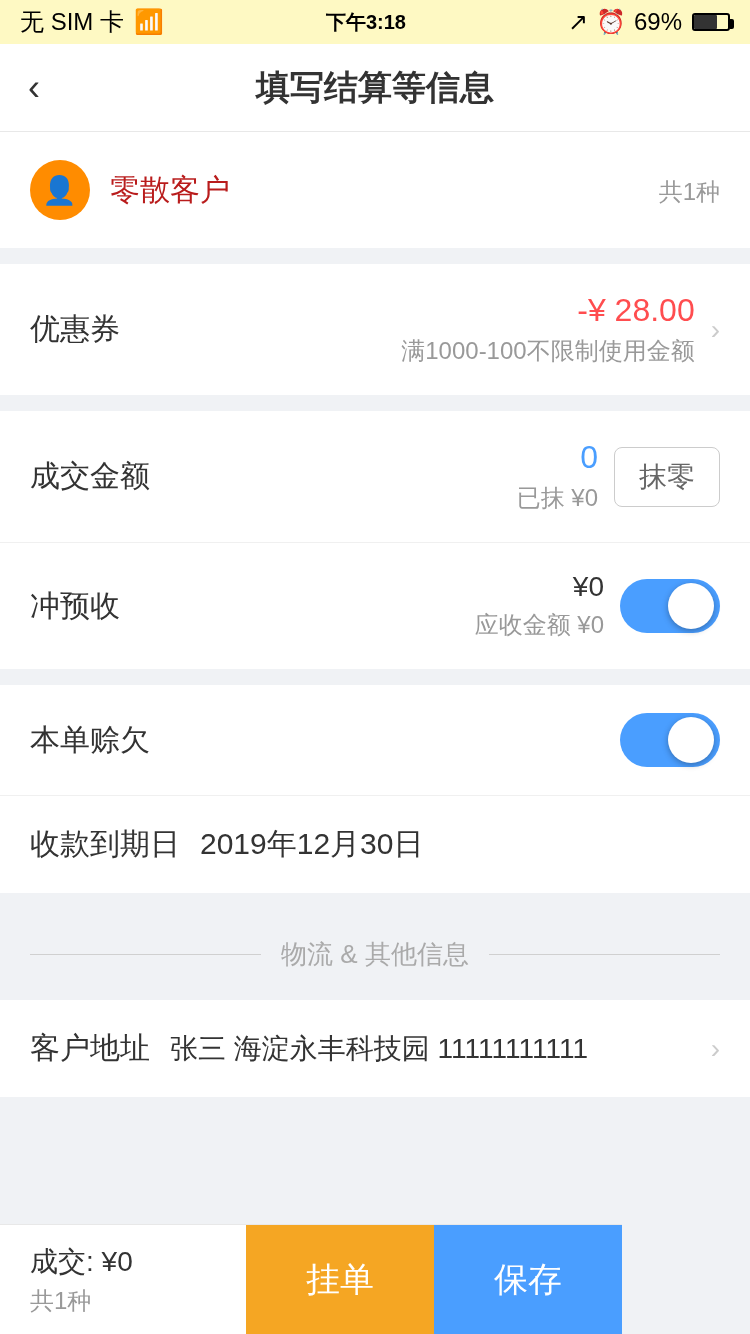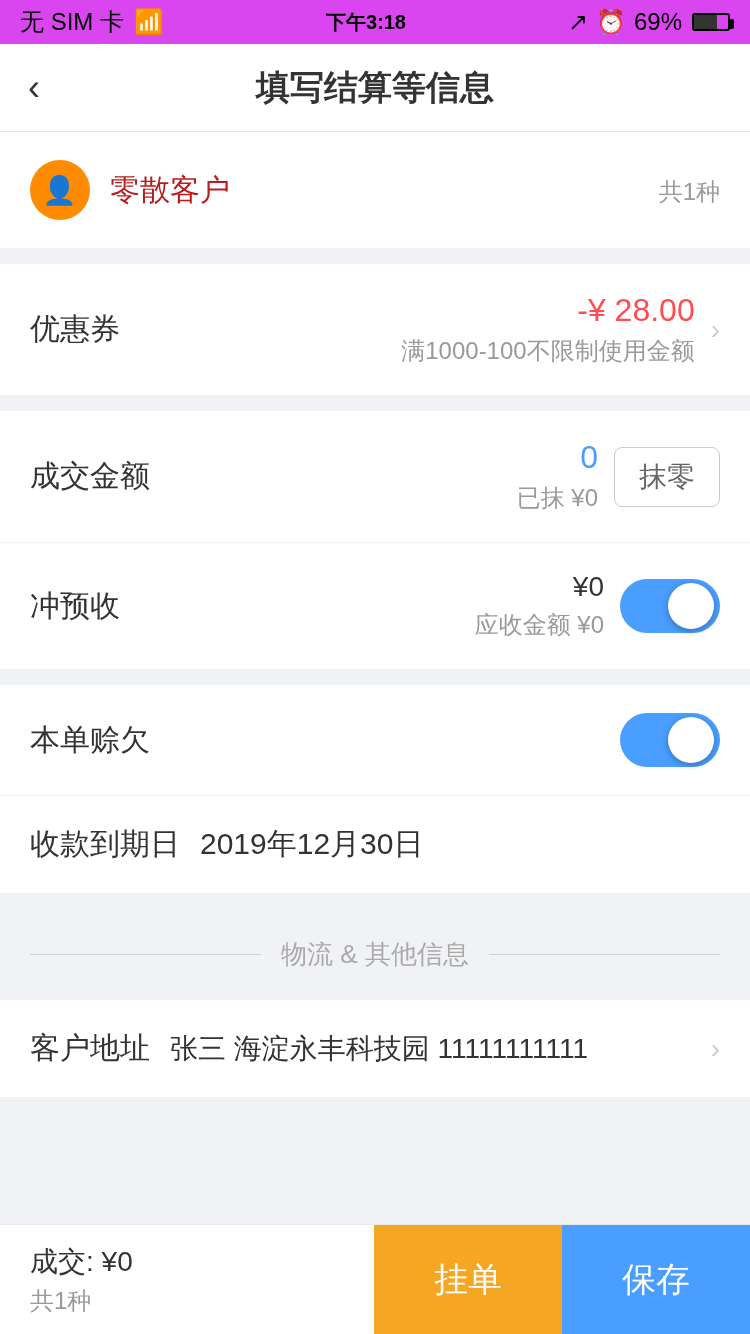"无 SIM 卡" .status-bar { background: #d946ef -> #fef9c3 }
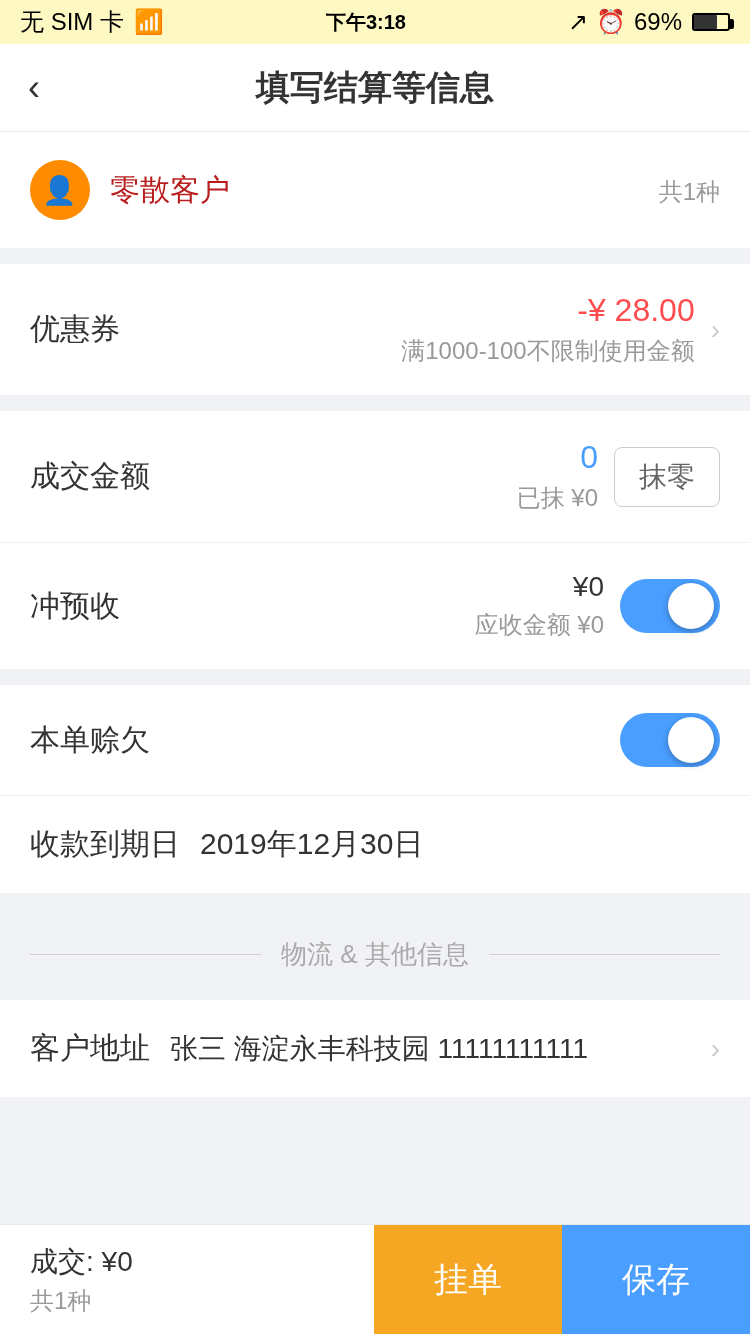"成交: ¥0" .bottom-bar { width: 750px -> 622px }
